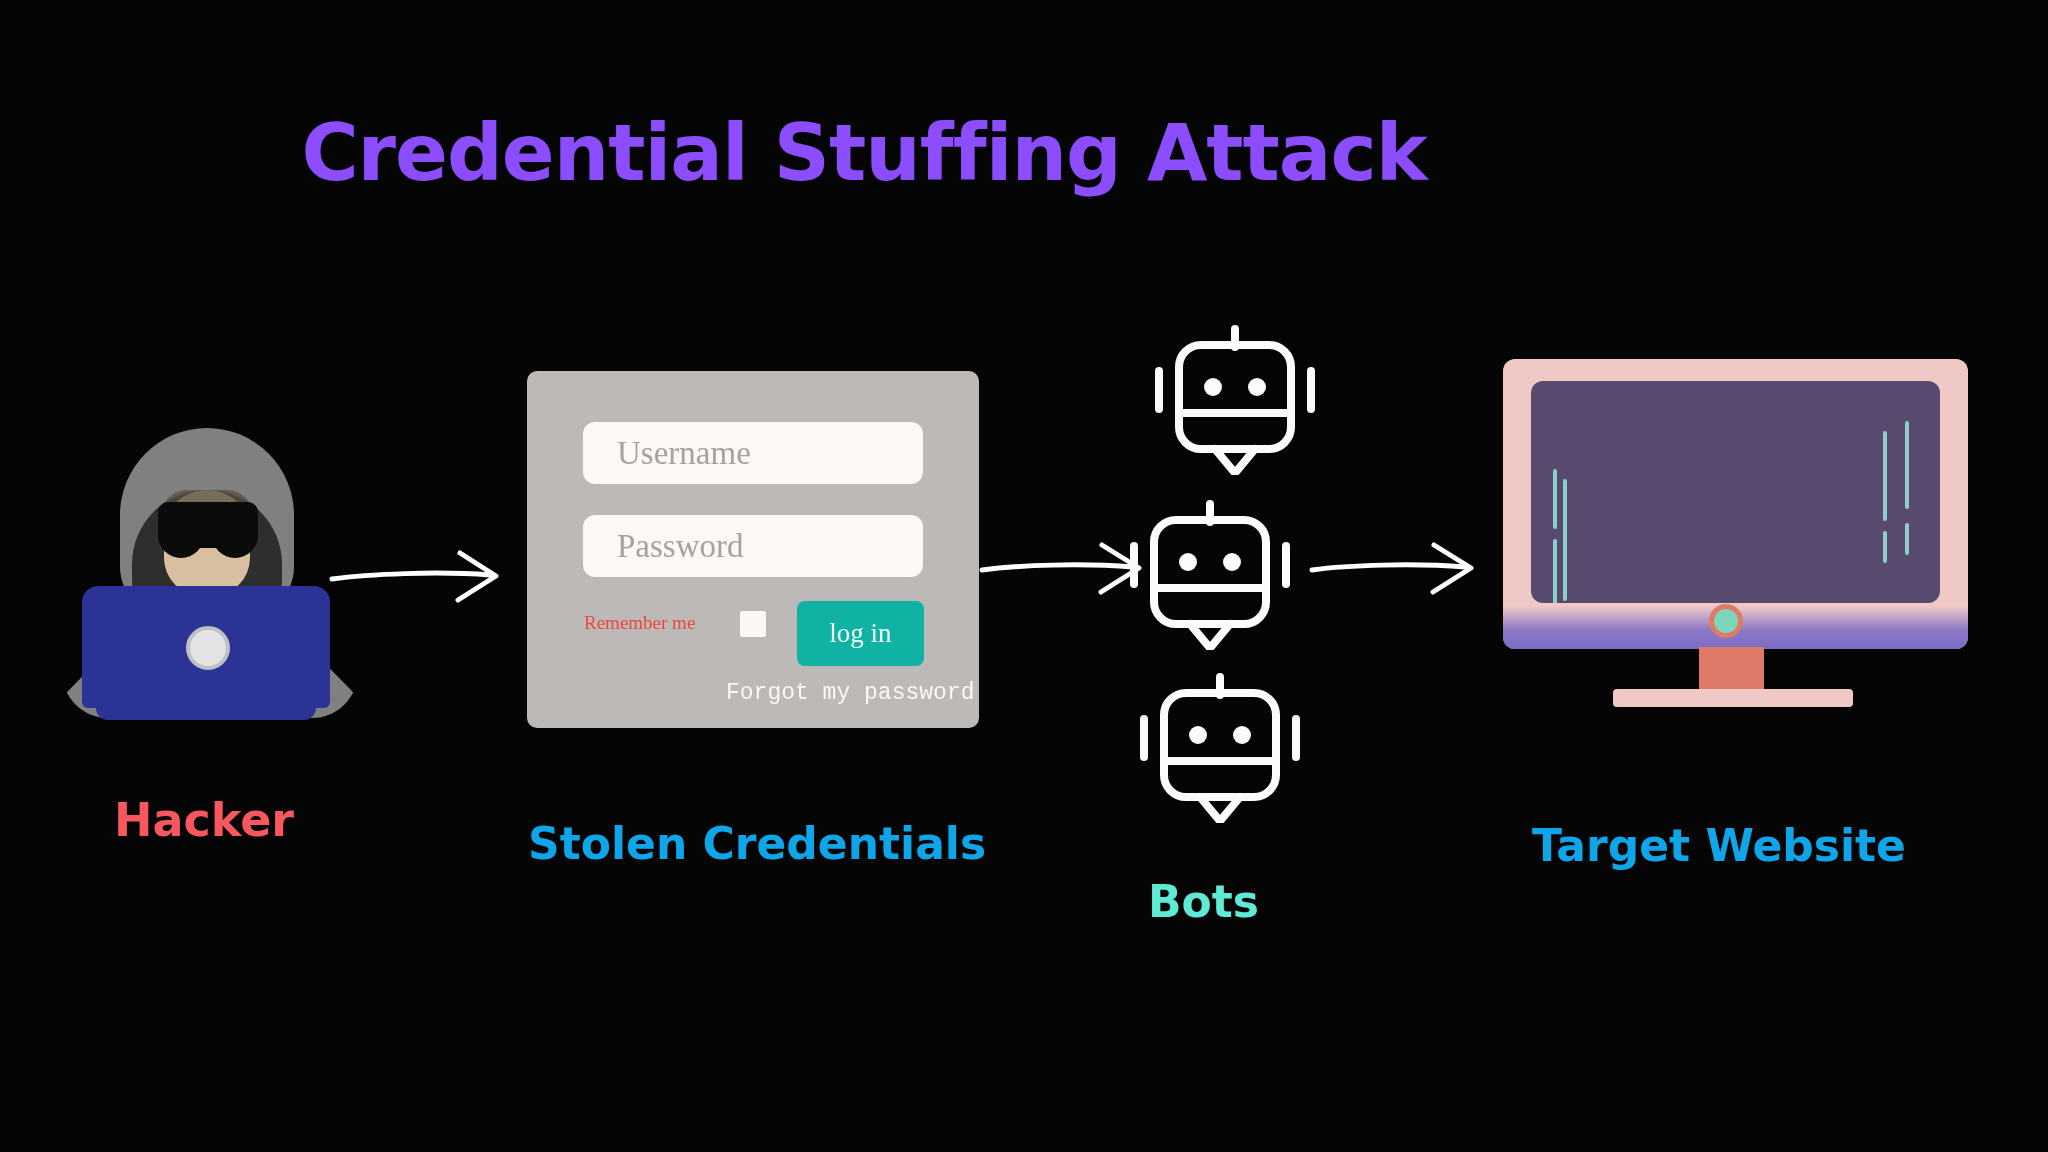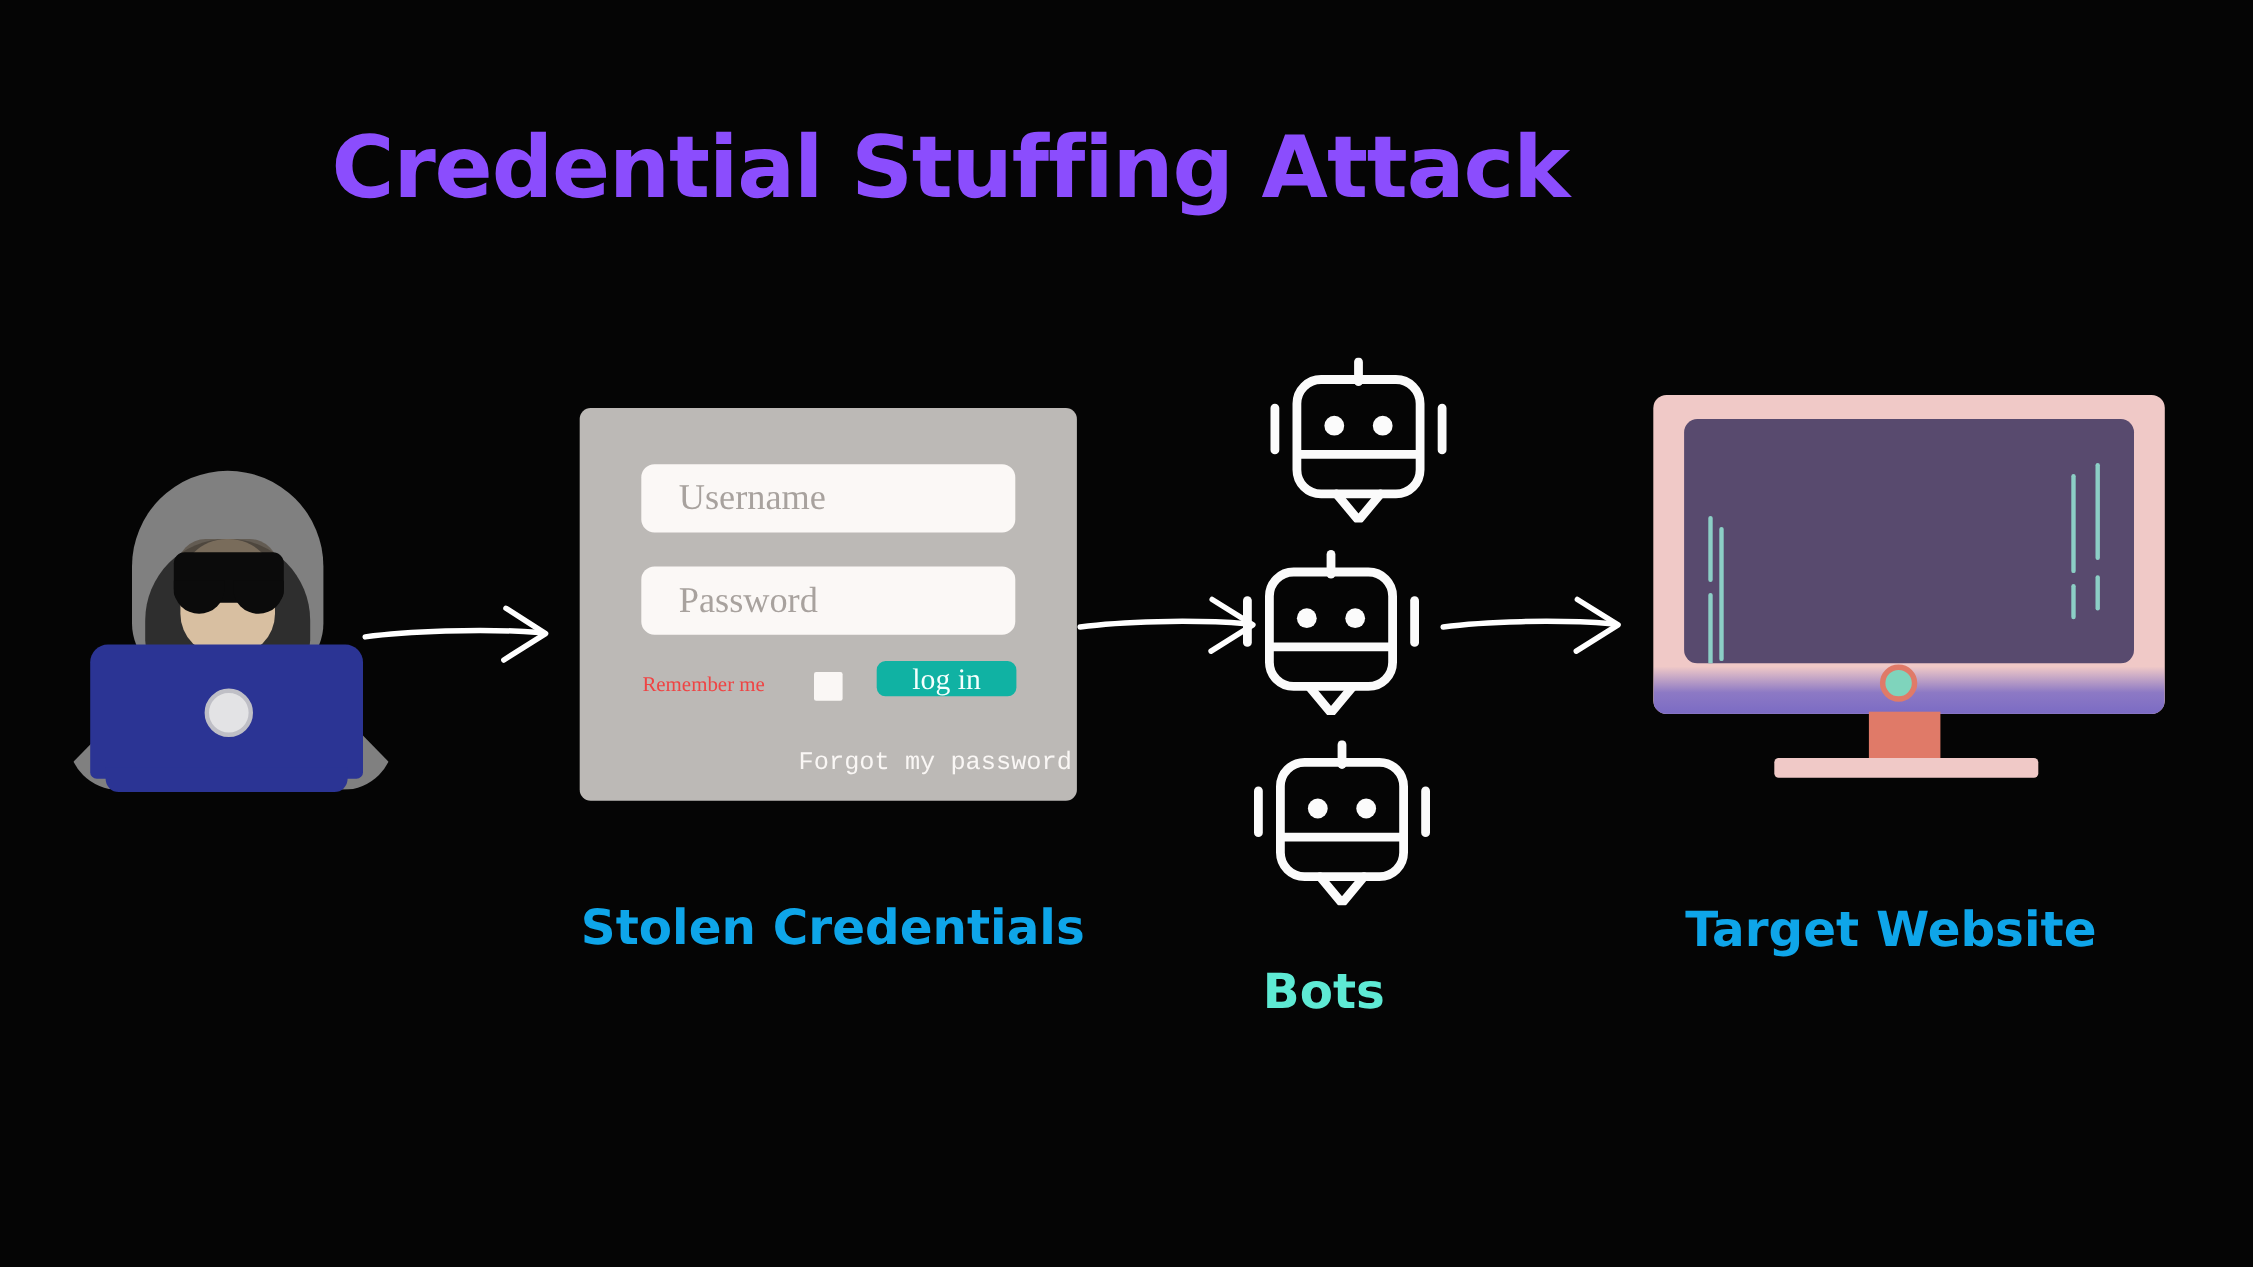"log in" #lc-login { height: 32px -> 65px }
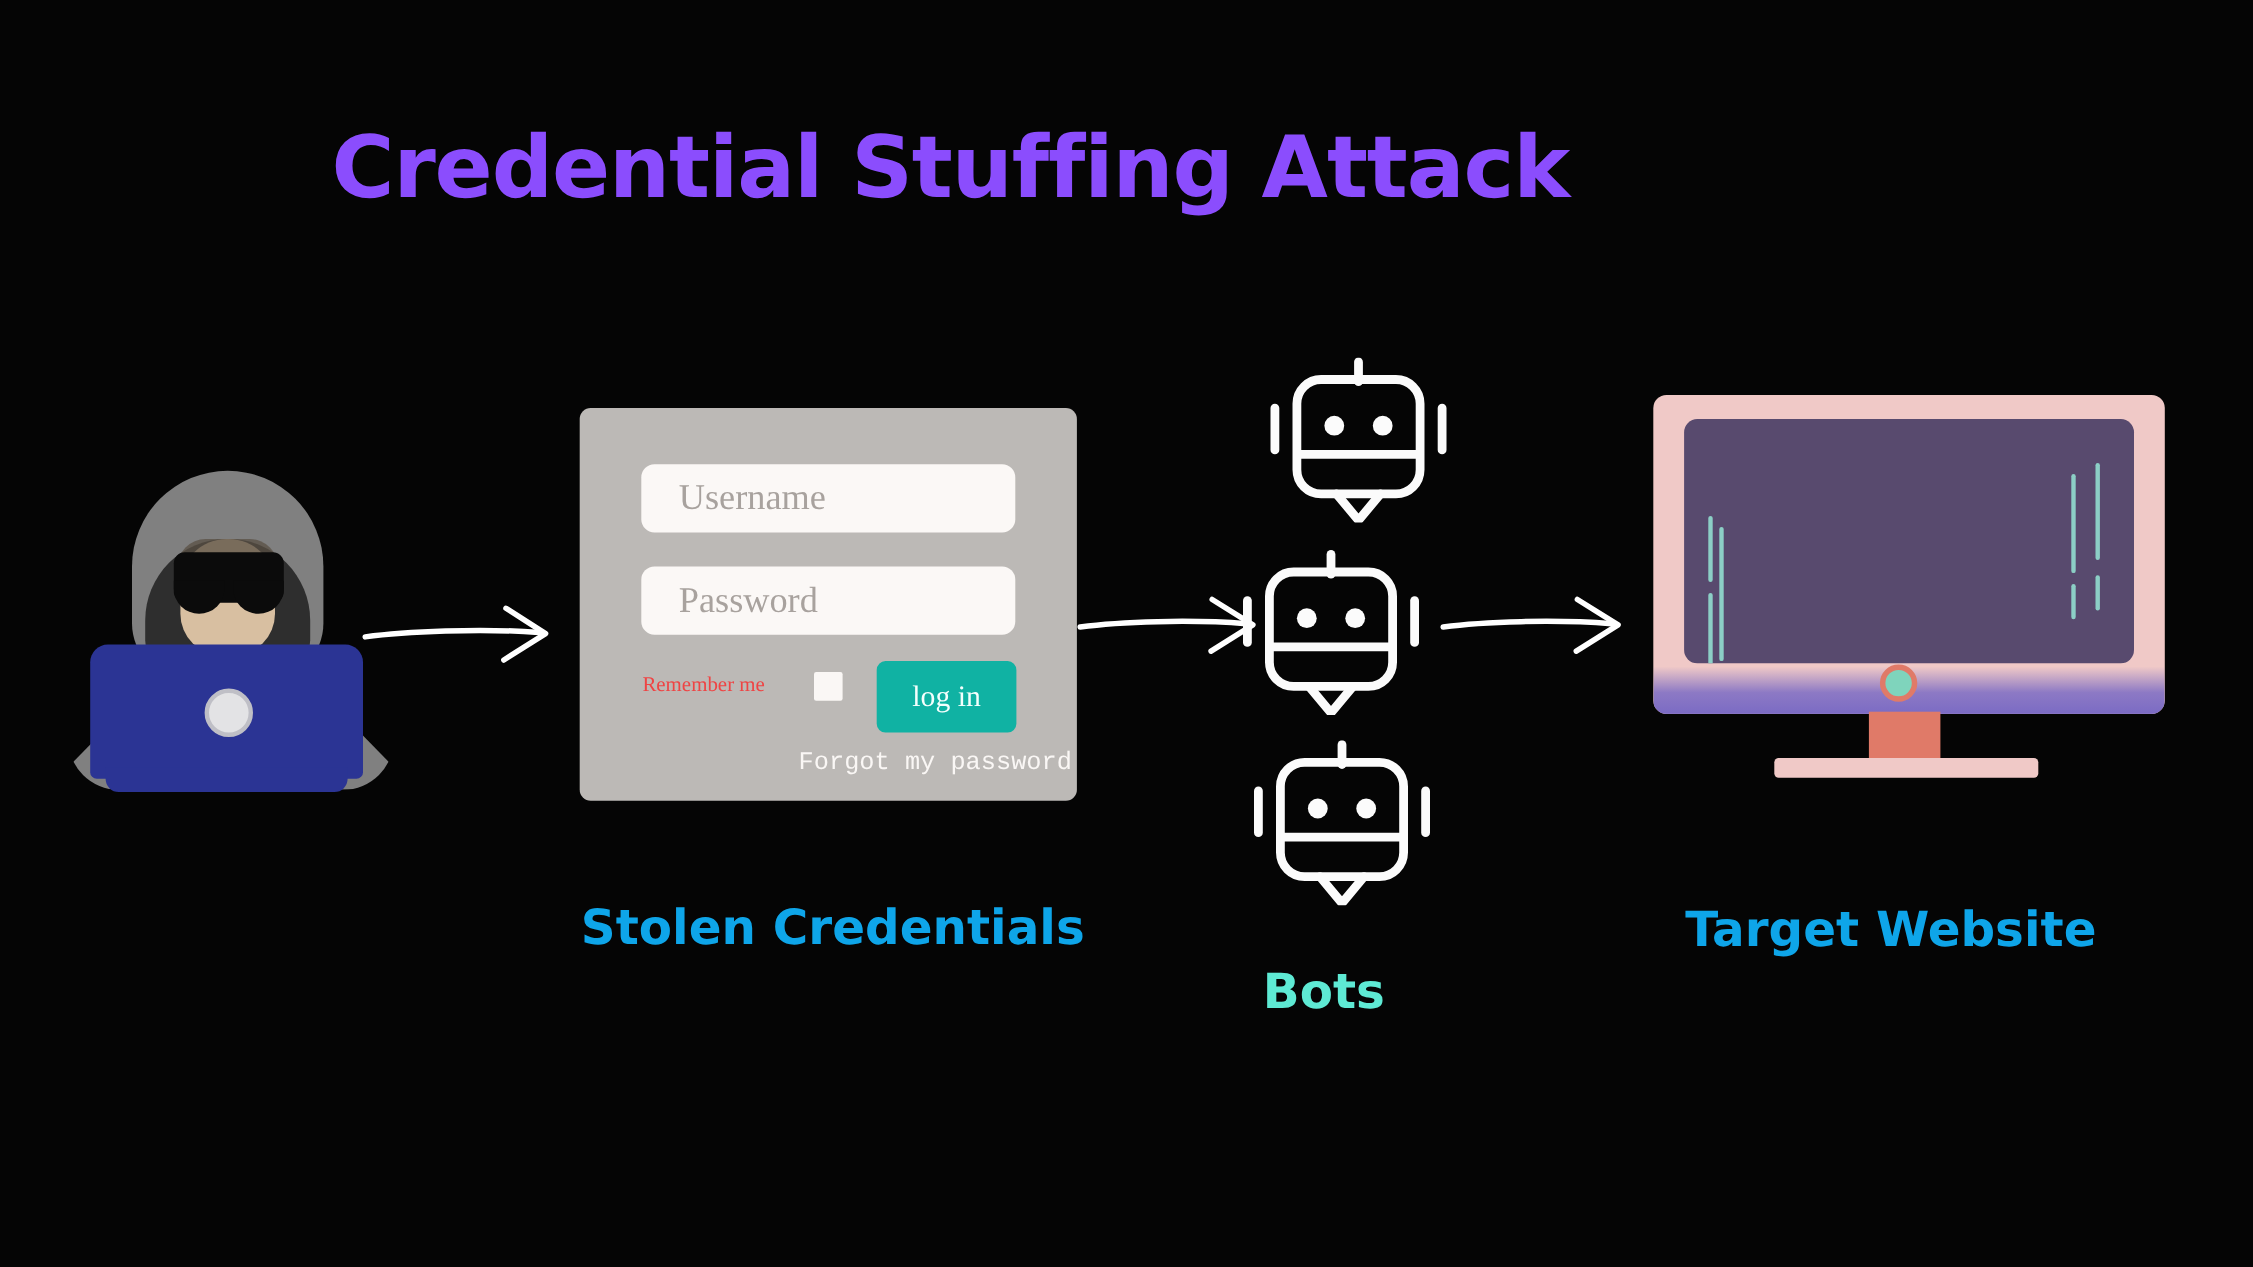"Hacker" div.caption { html: none -> <div>Hacker</div> }
